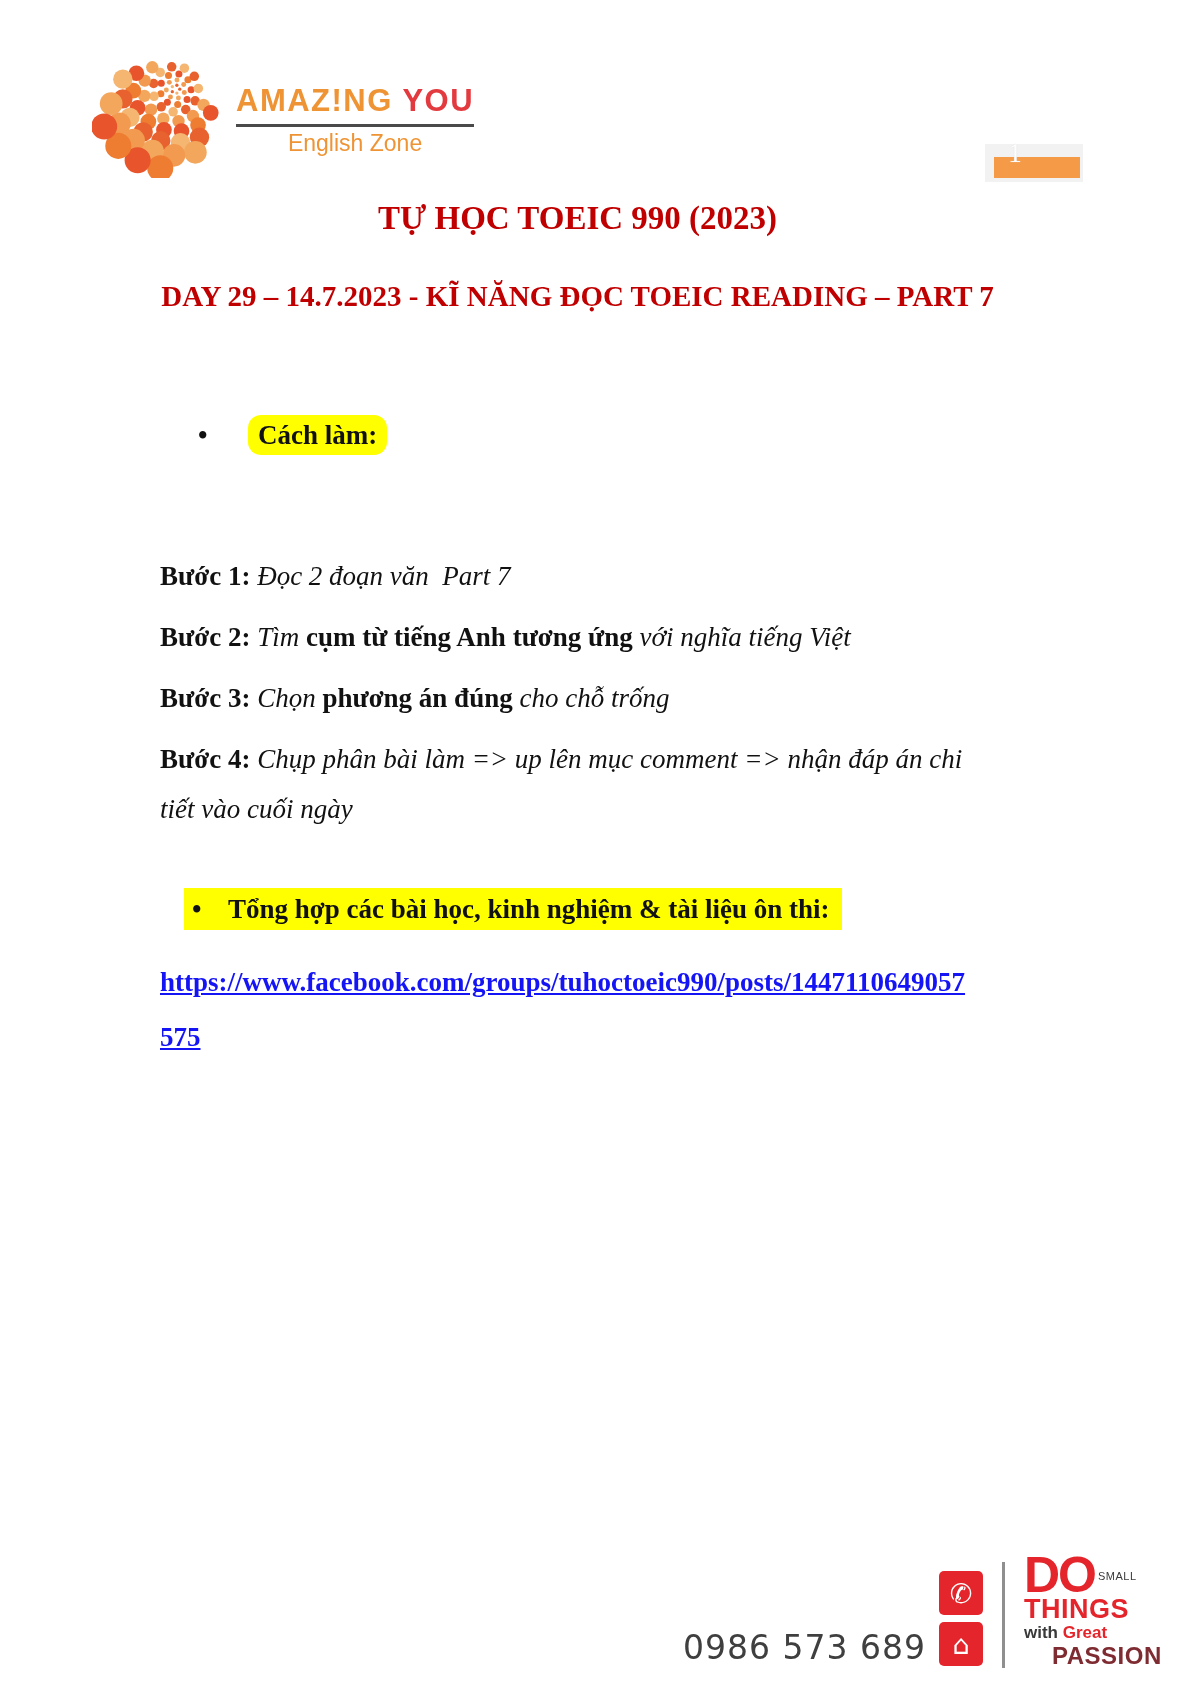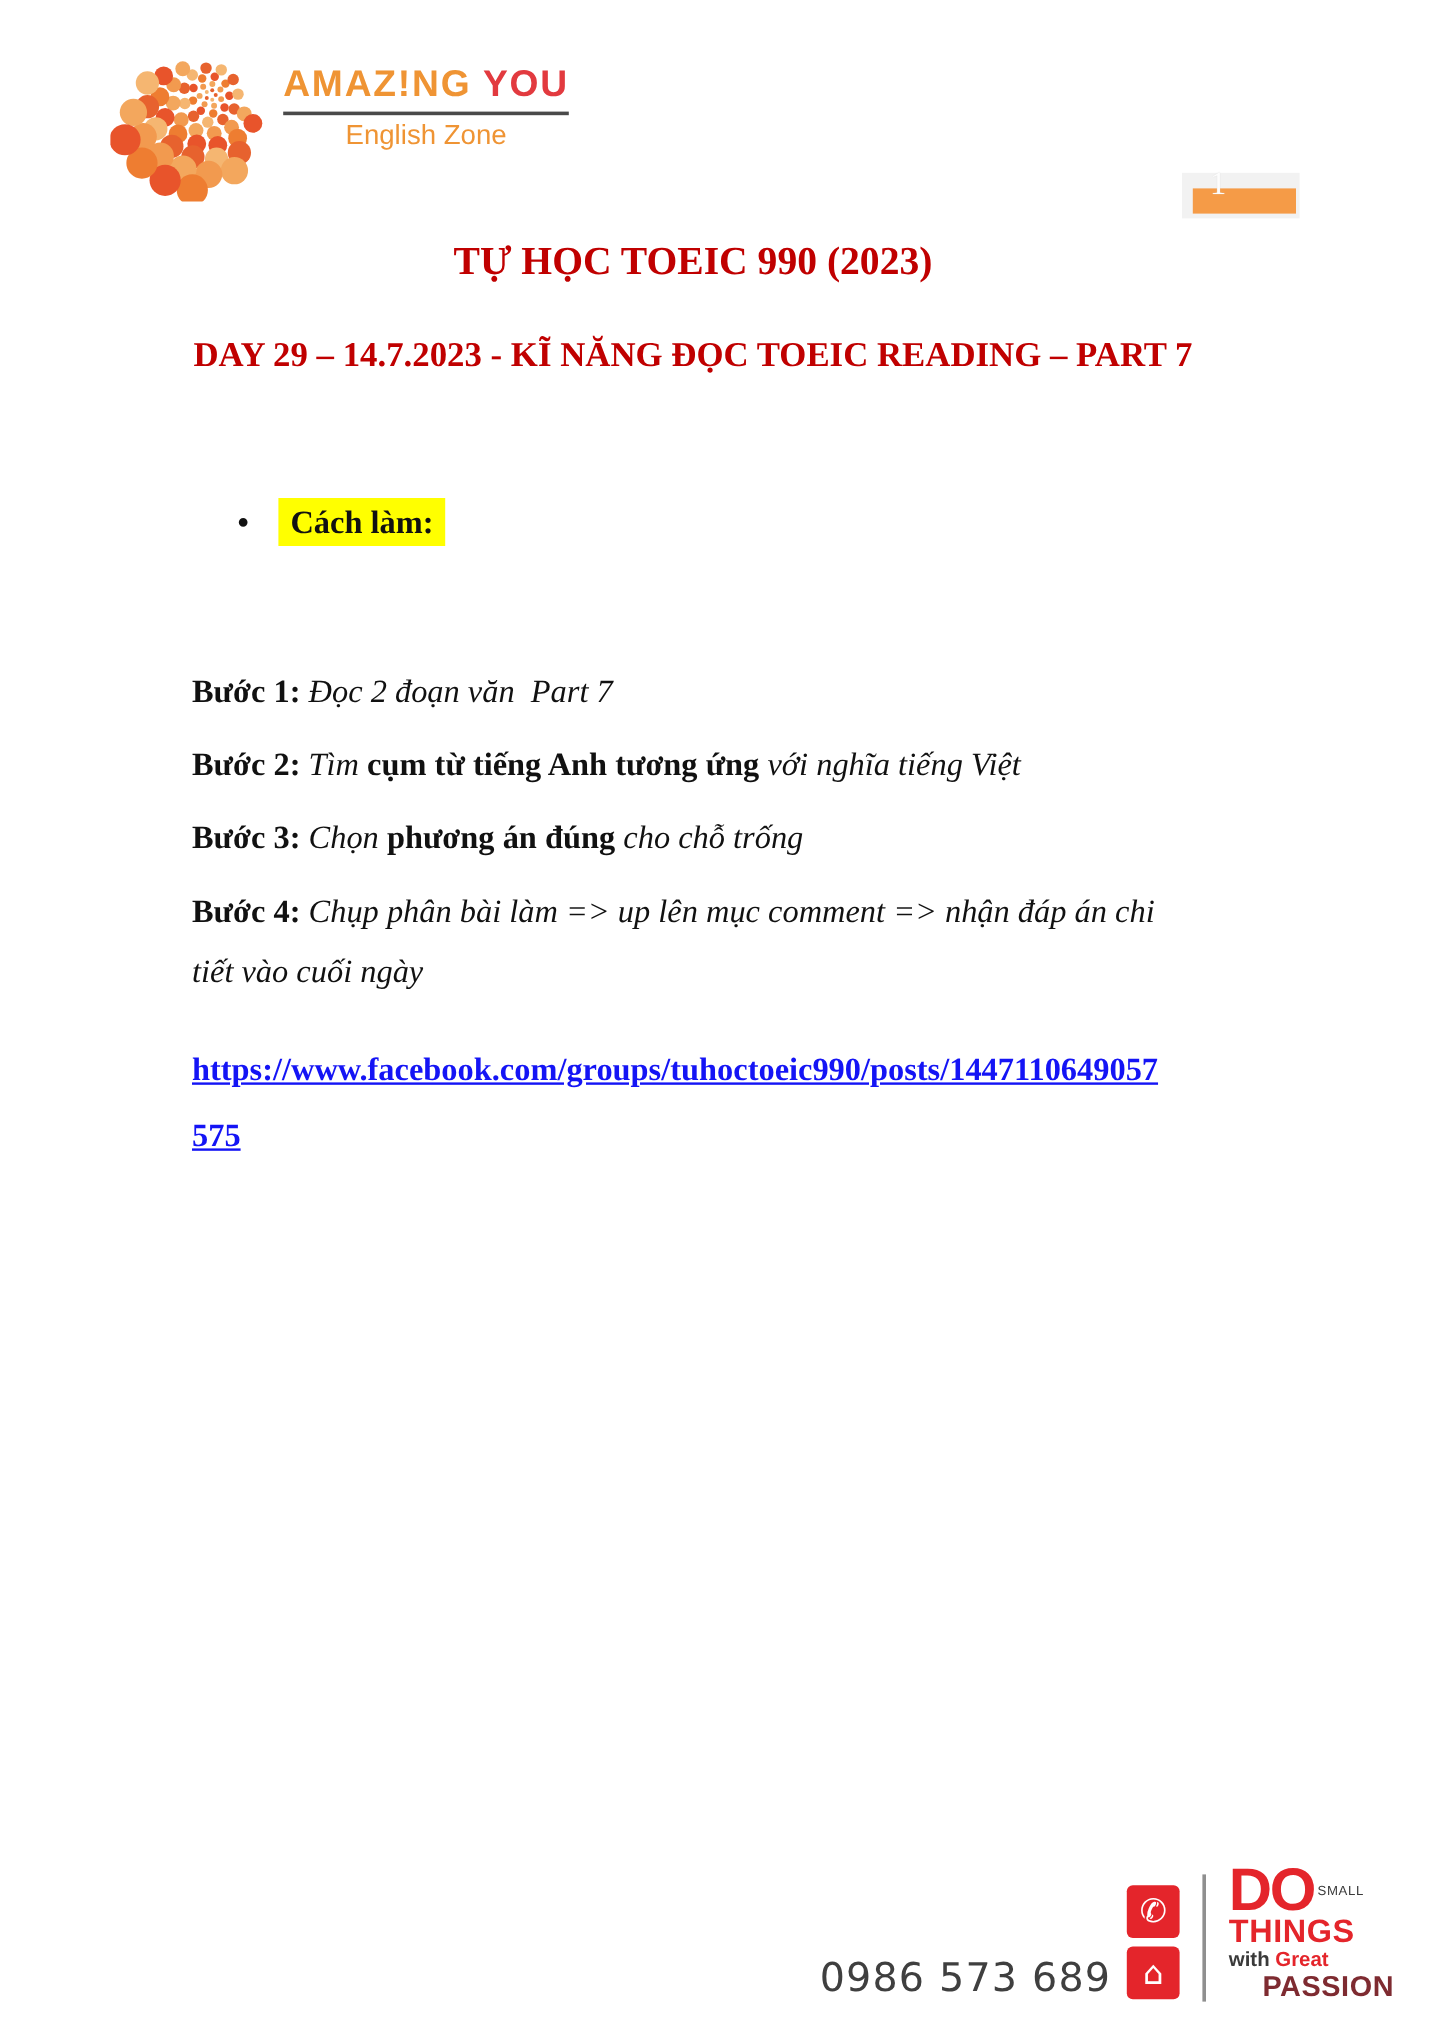"AMAZ!NG YOU" .logo { align-items: none -> center; top: 42px -> 52px }
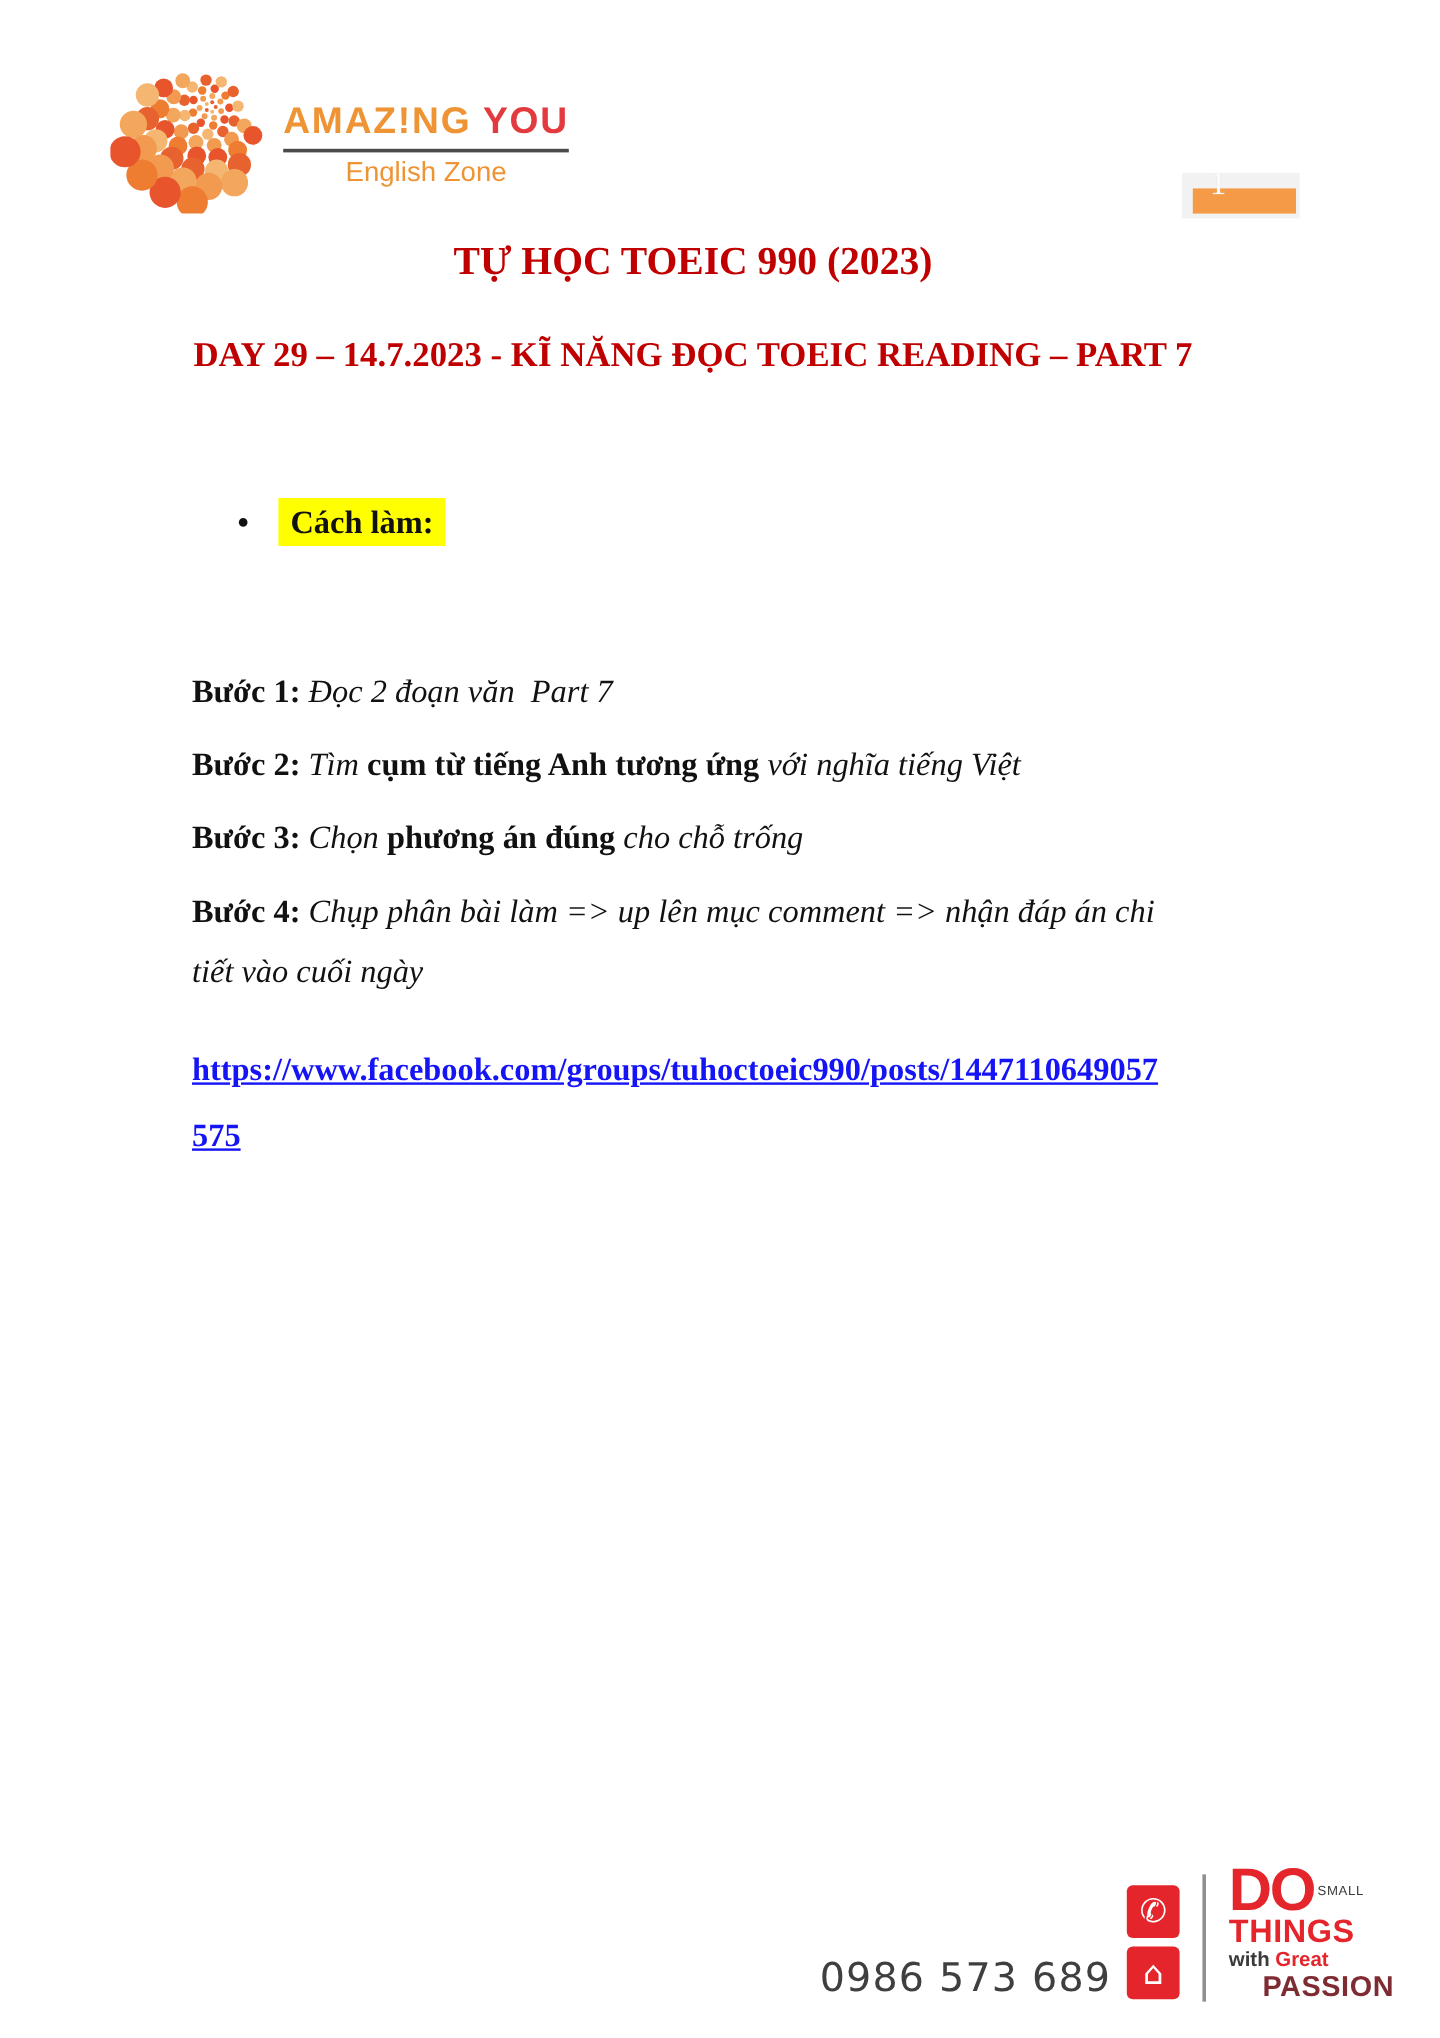"Cách làm:" .b1 .hl { border-radius: none -> 13px; margin-left: 4px -> 20px }
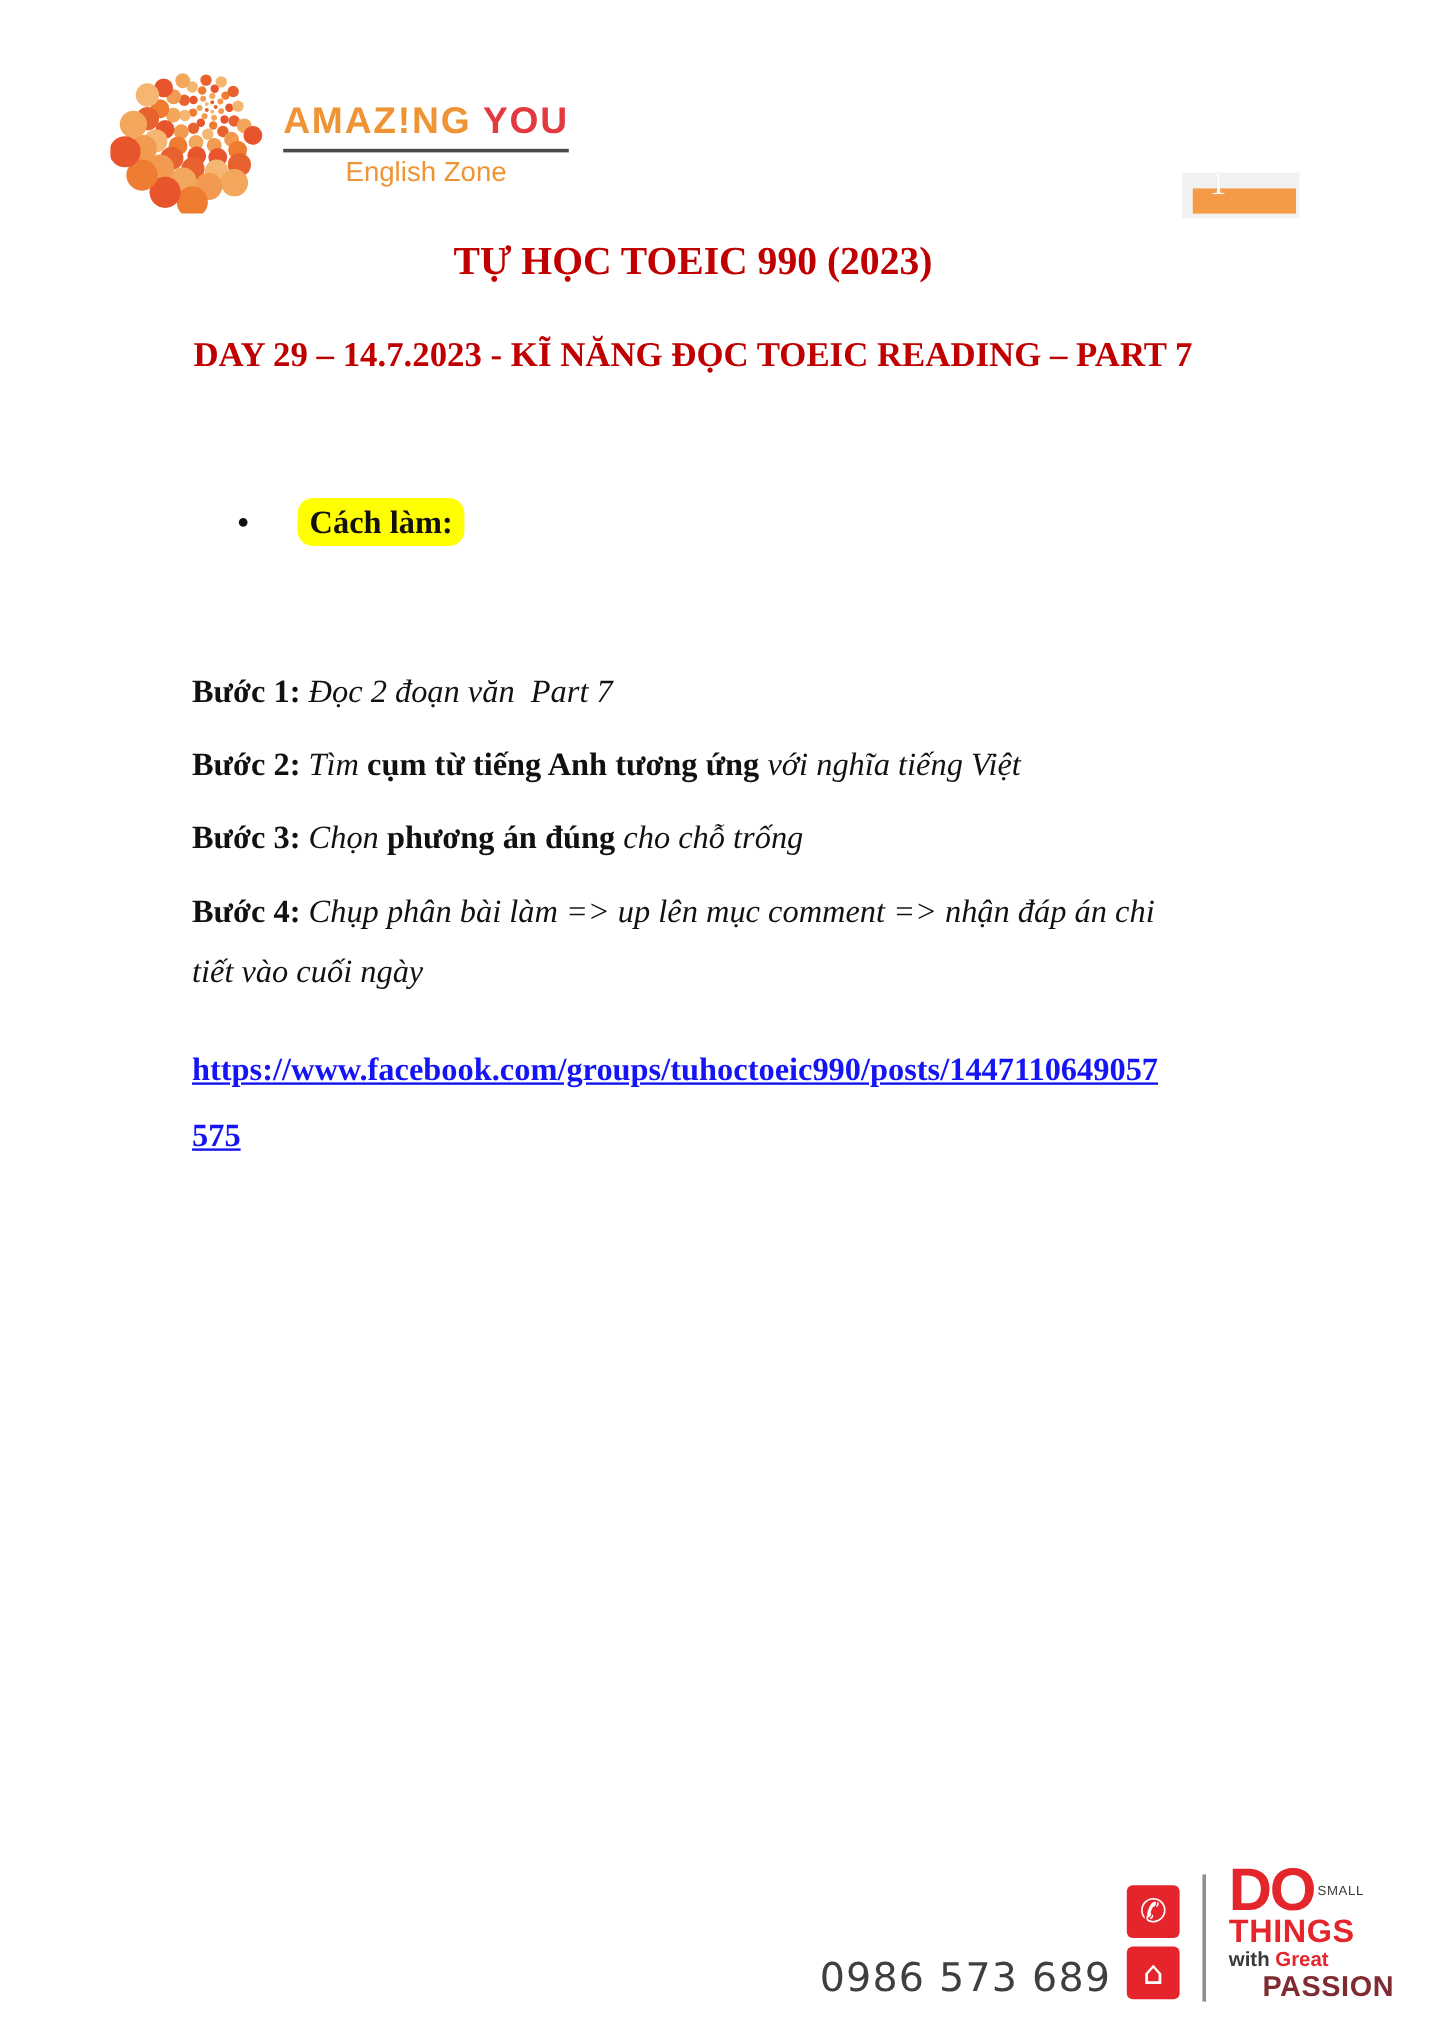"• Tổng hợp các bài" div.bullet-row { html: none -> <div> <span><span>•</span><span>Tổng hợp các bài học, kinh nghiệm &amp; tài liệu ôn thi:</span></span> </div> }
